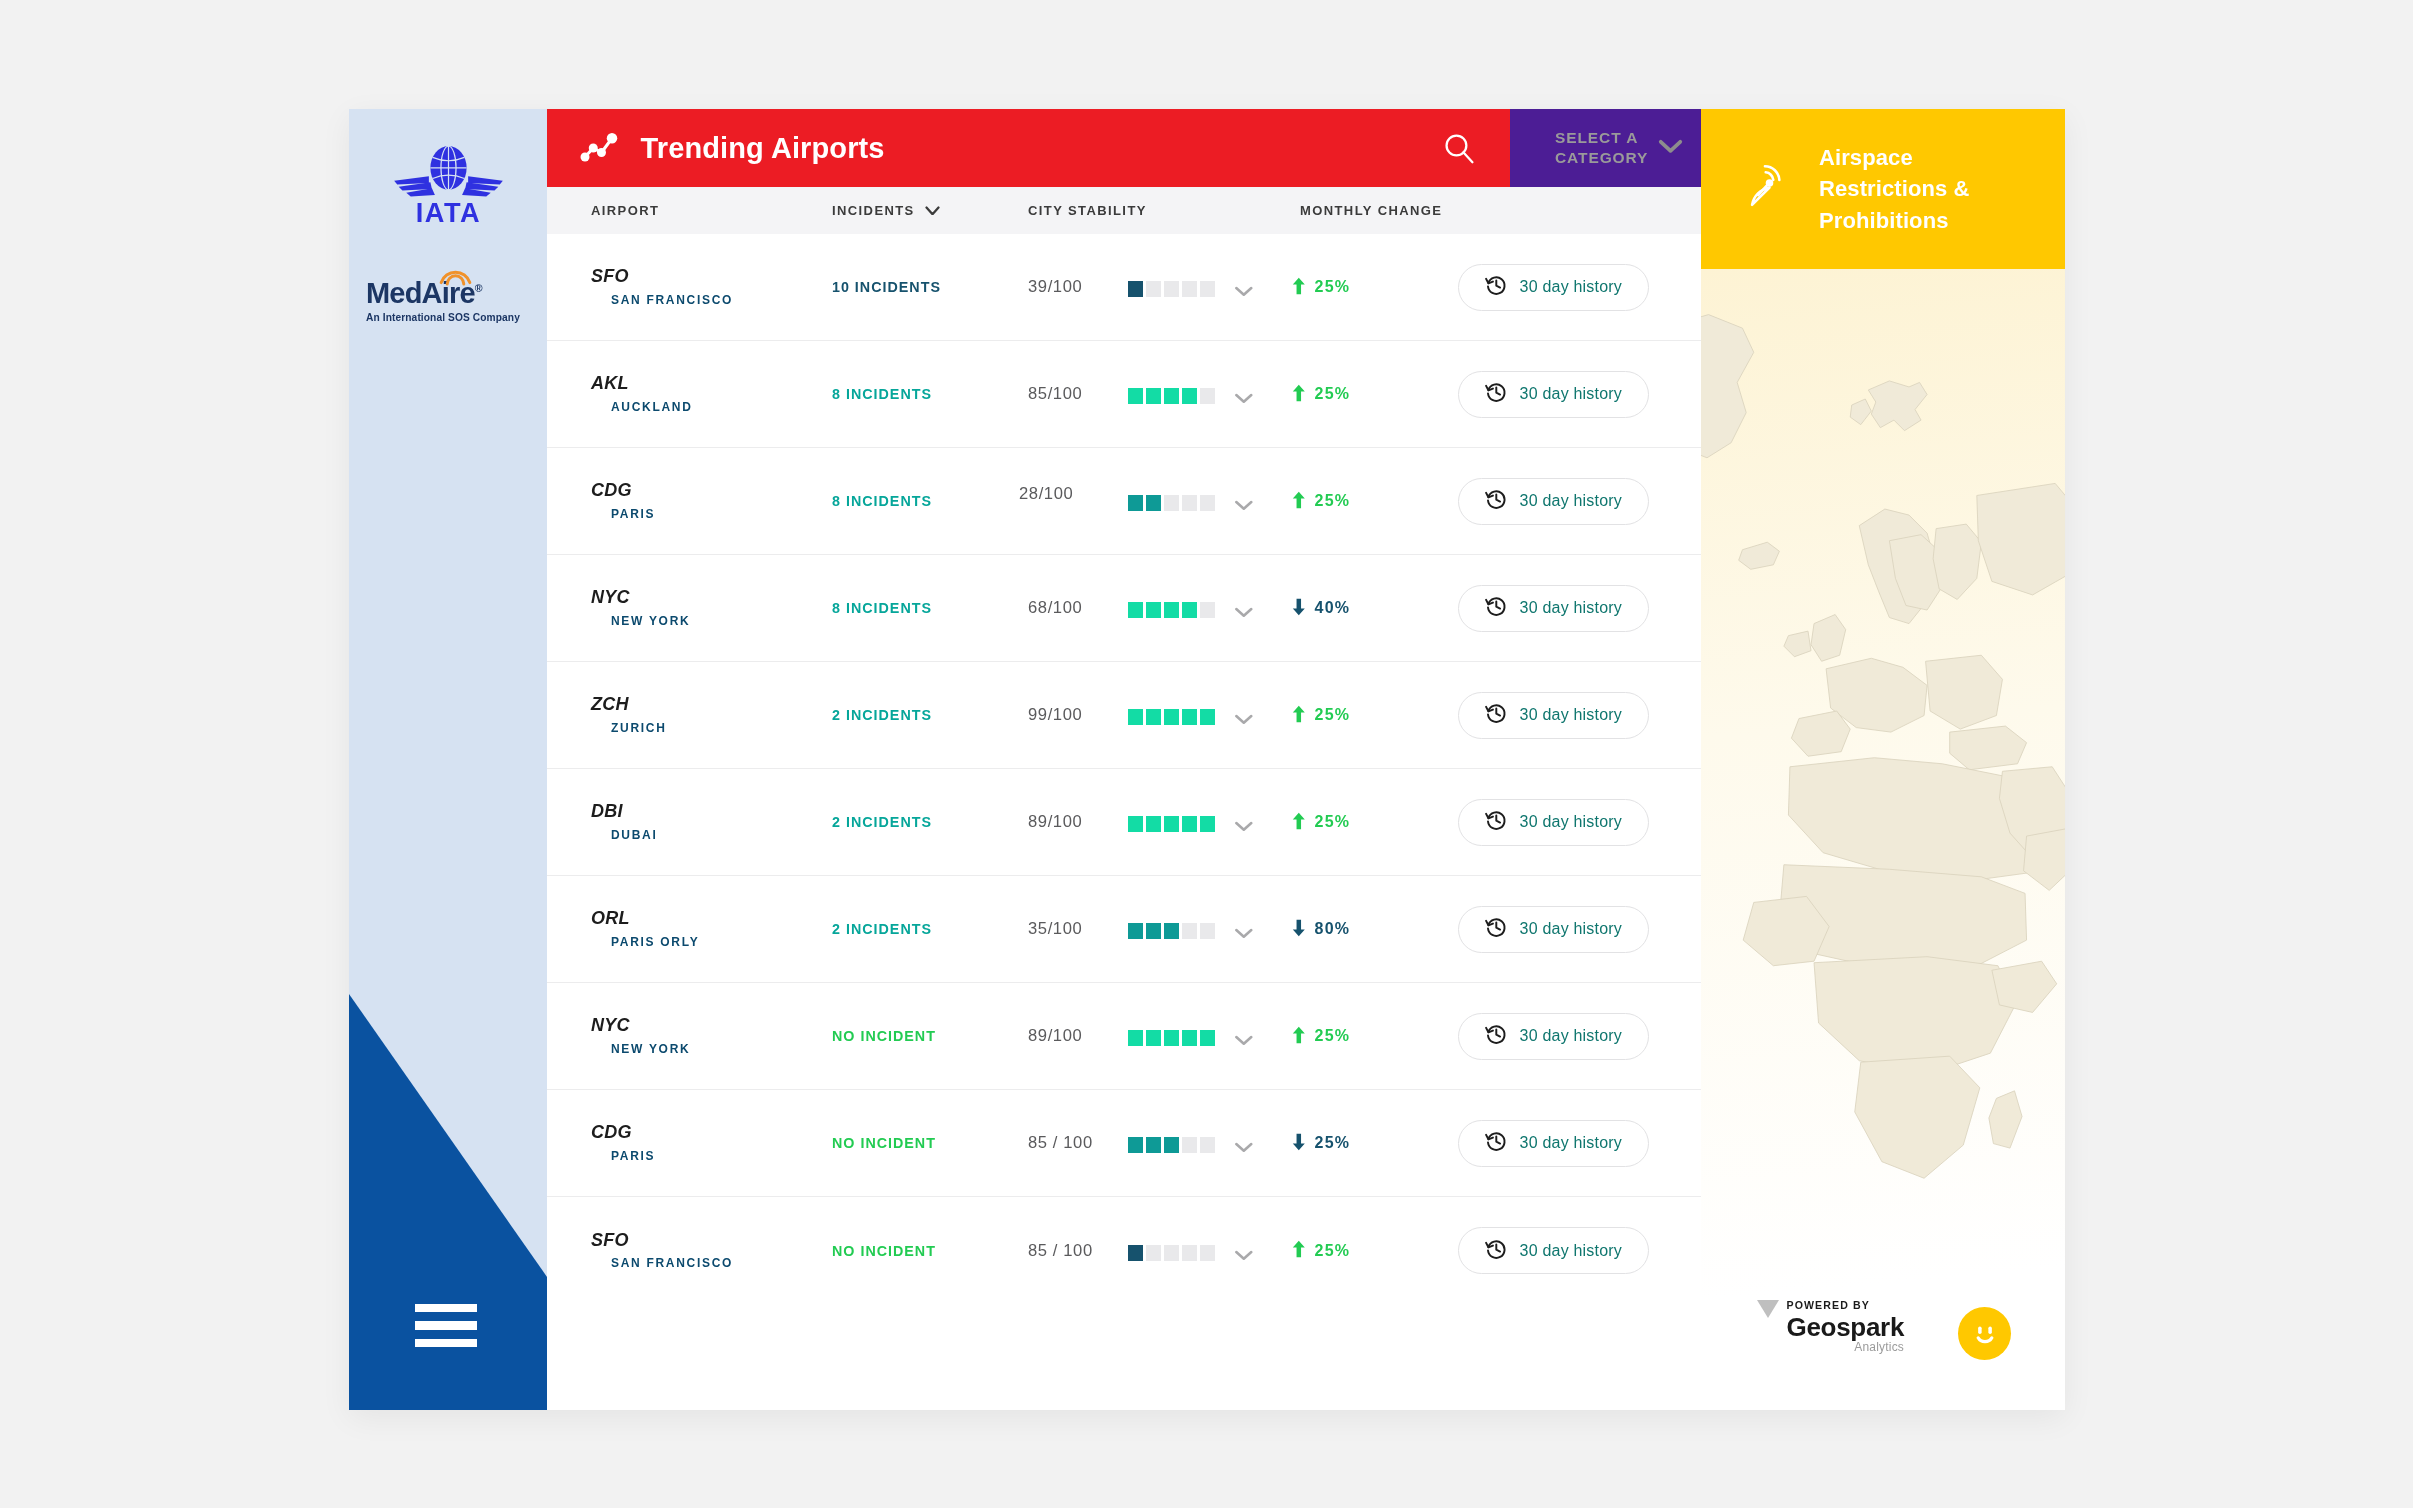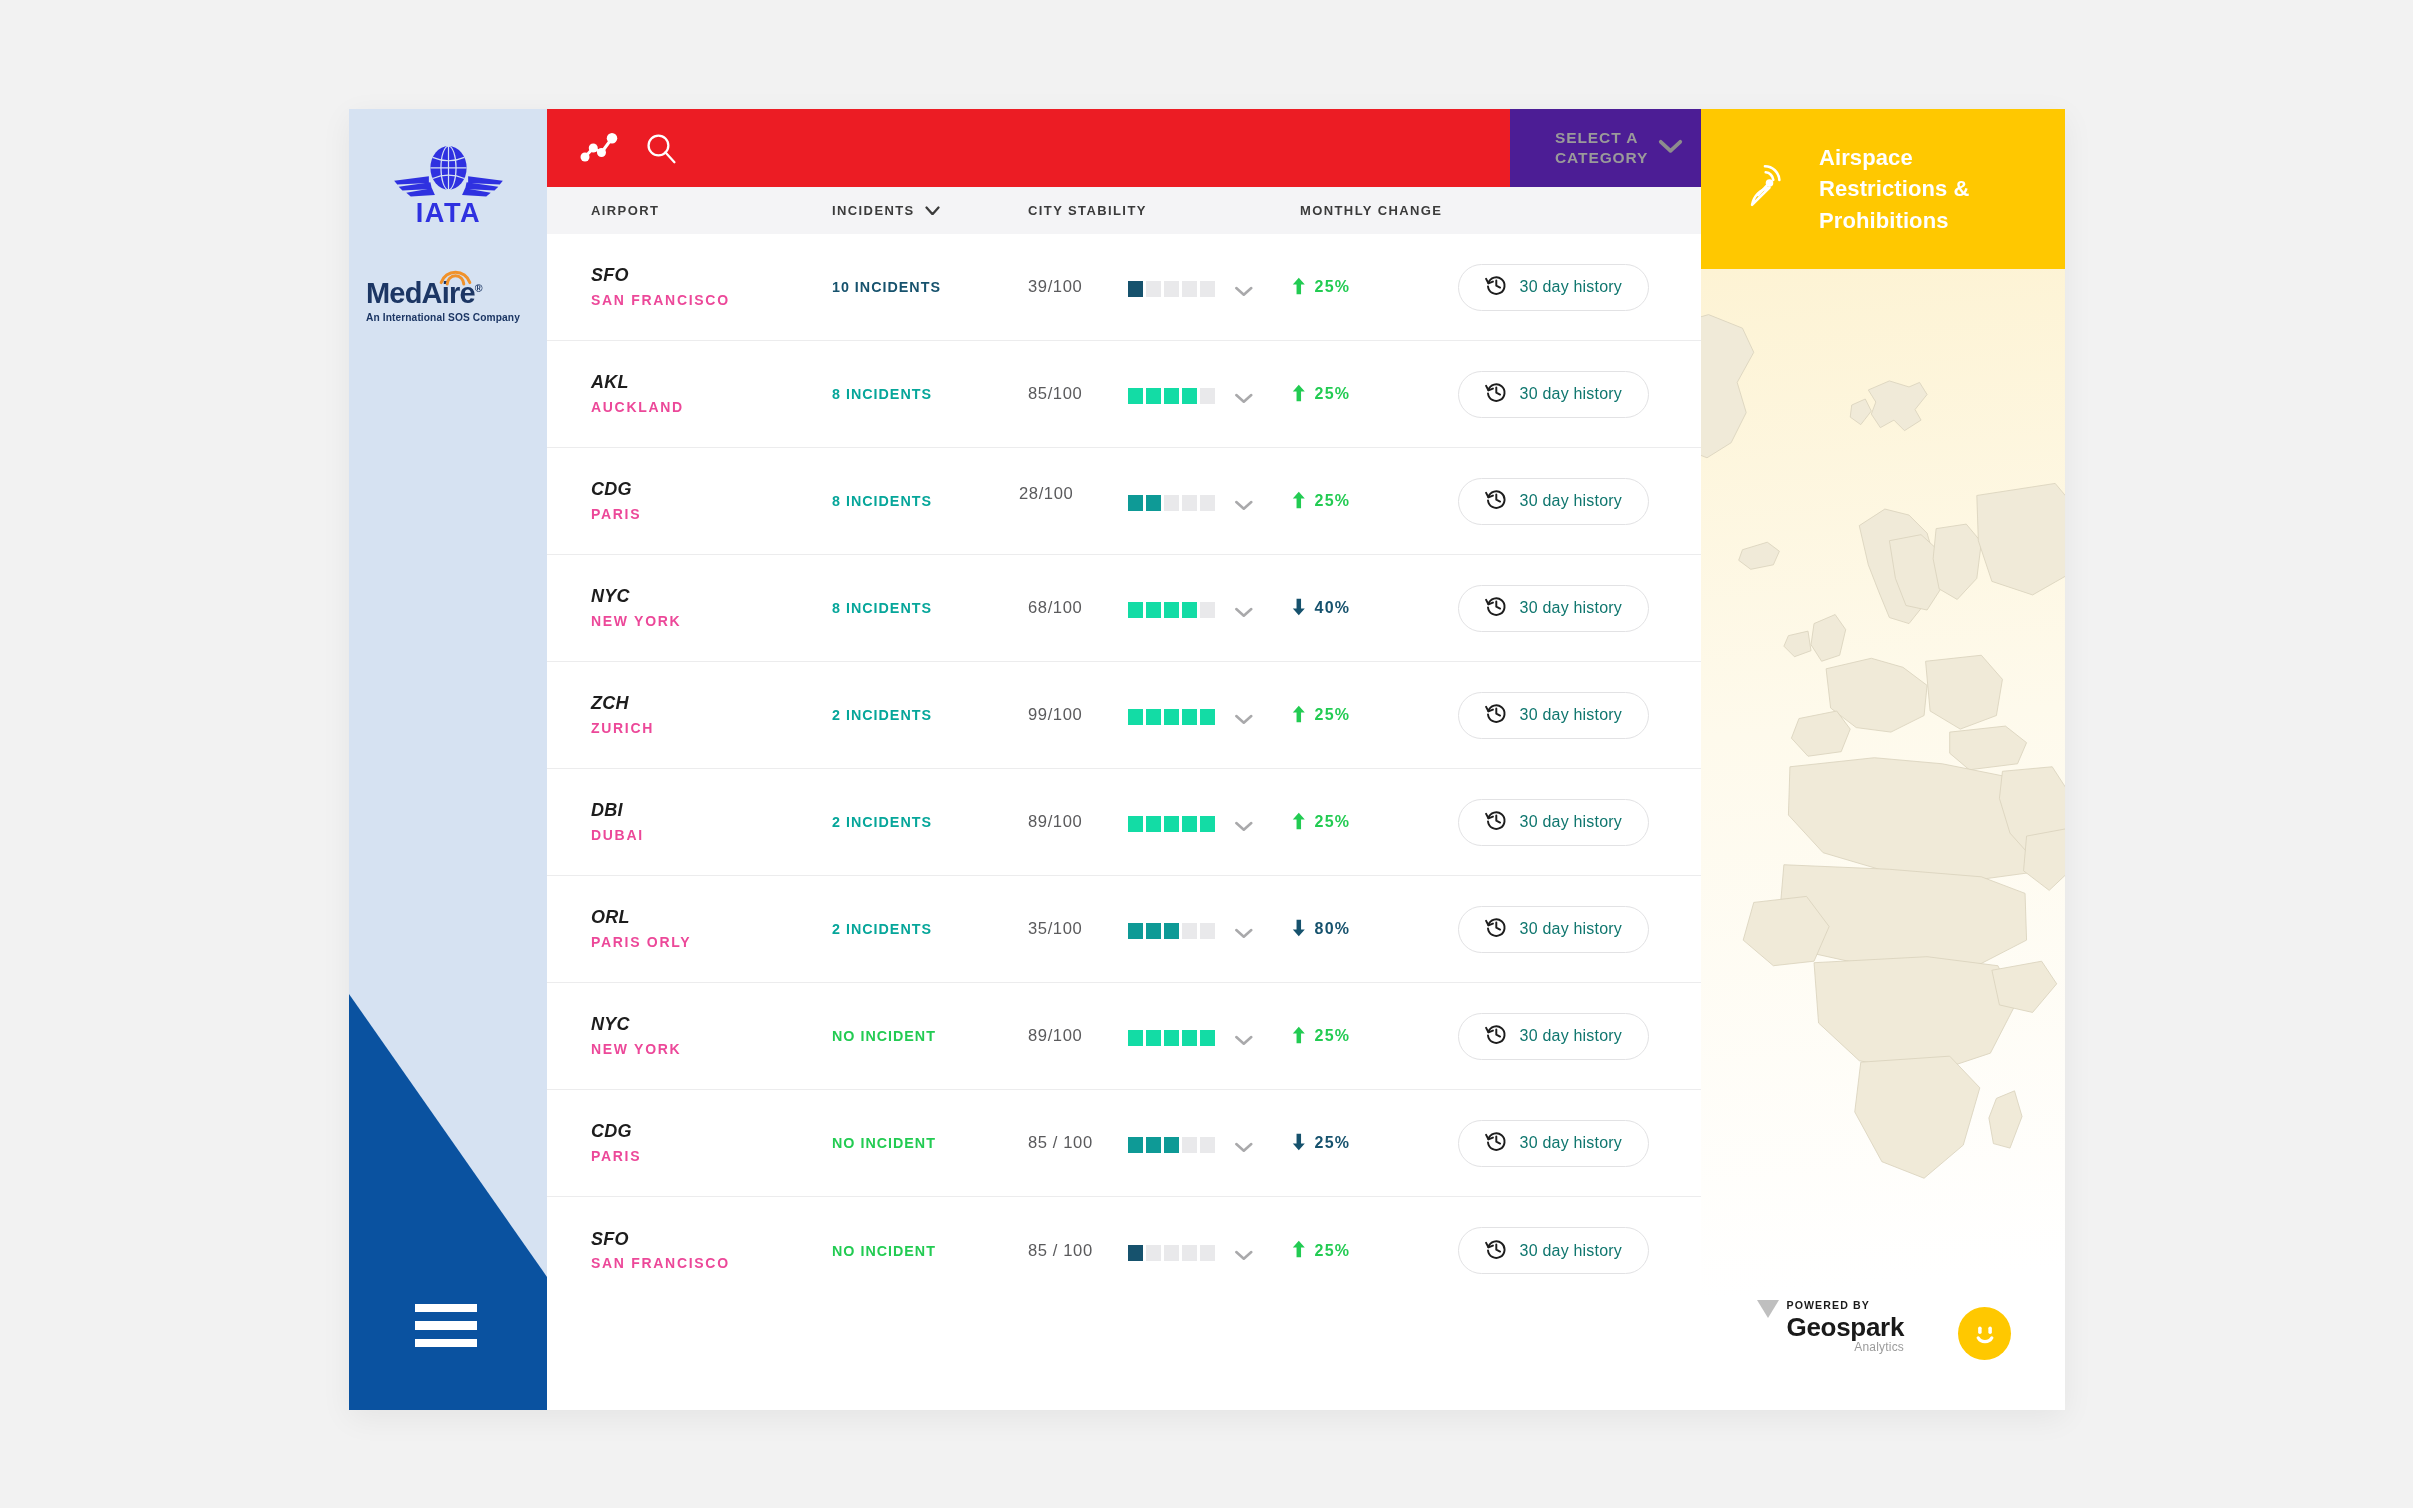"Trending Airports" h1 { html: none -> <h1>Trending Airports</h1> }
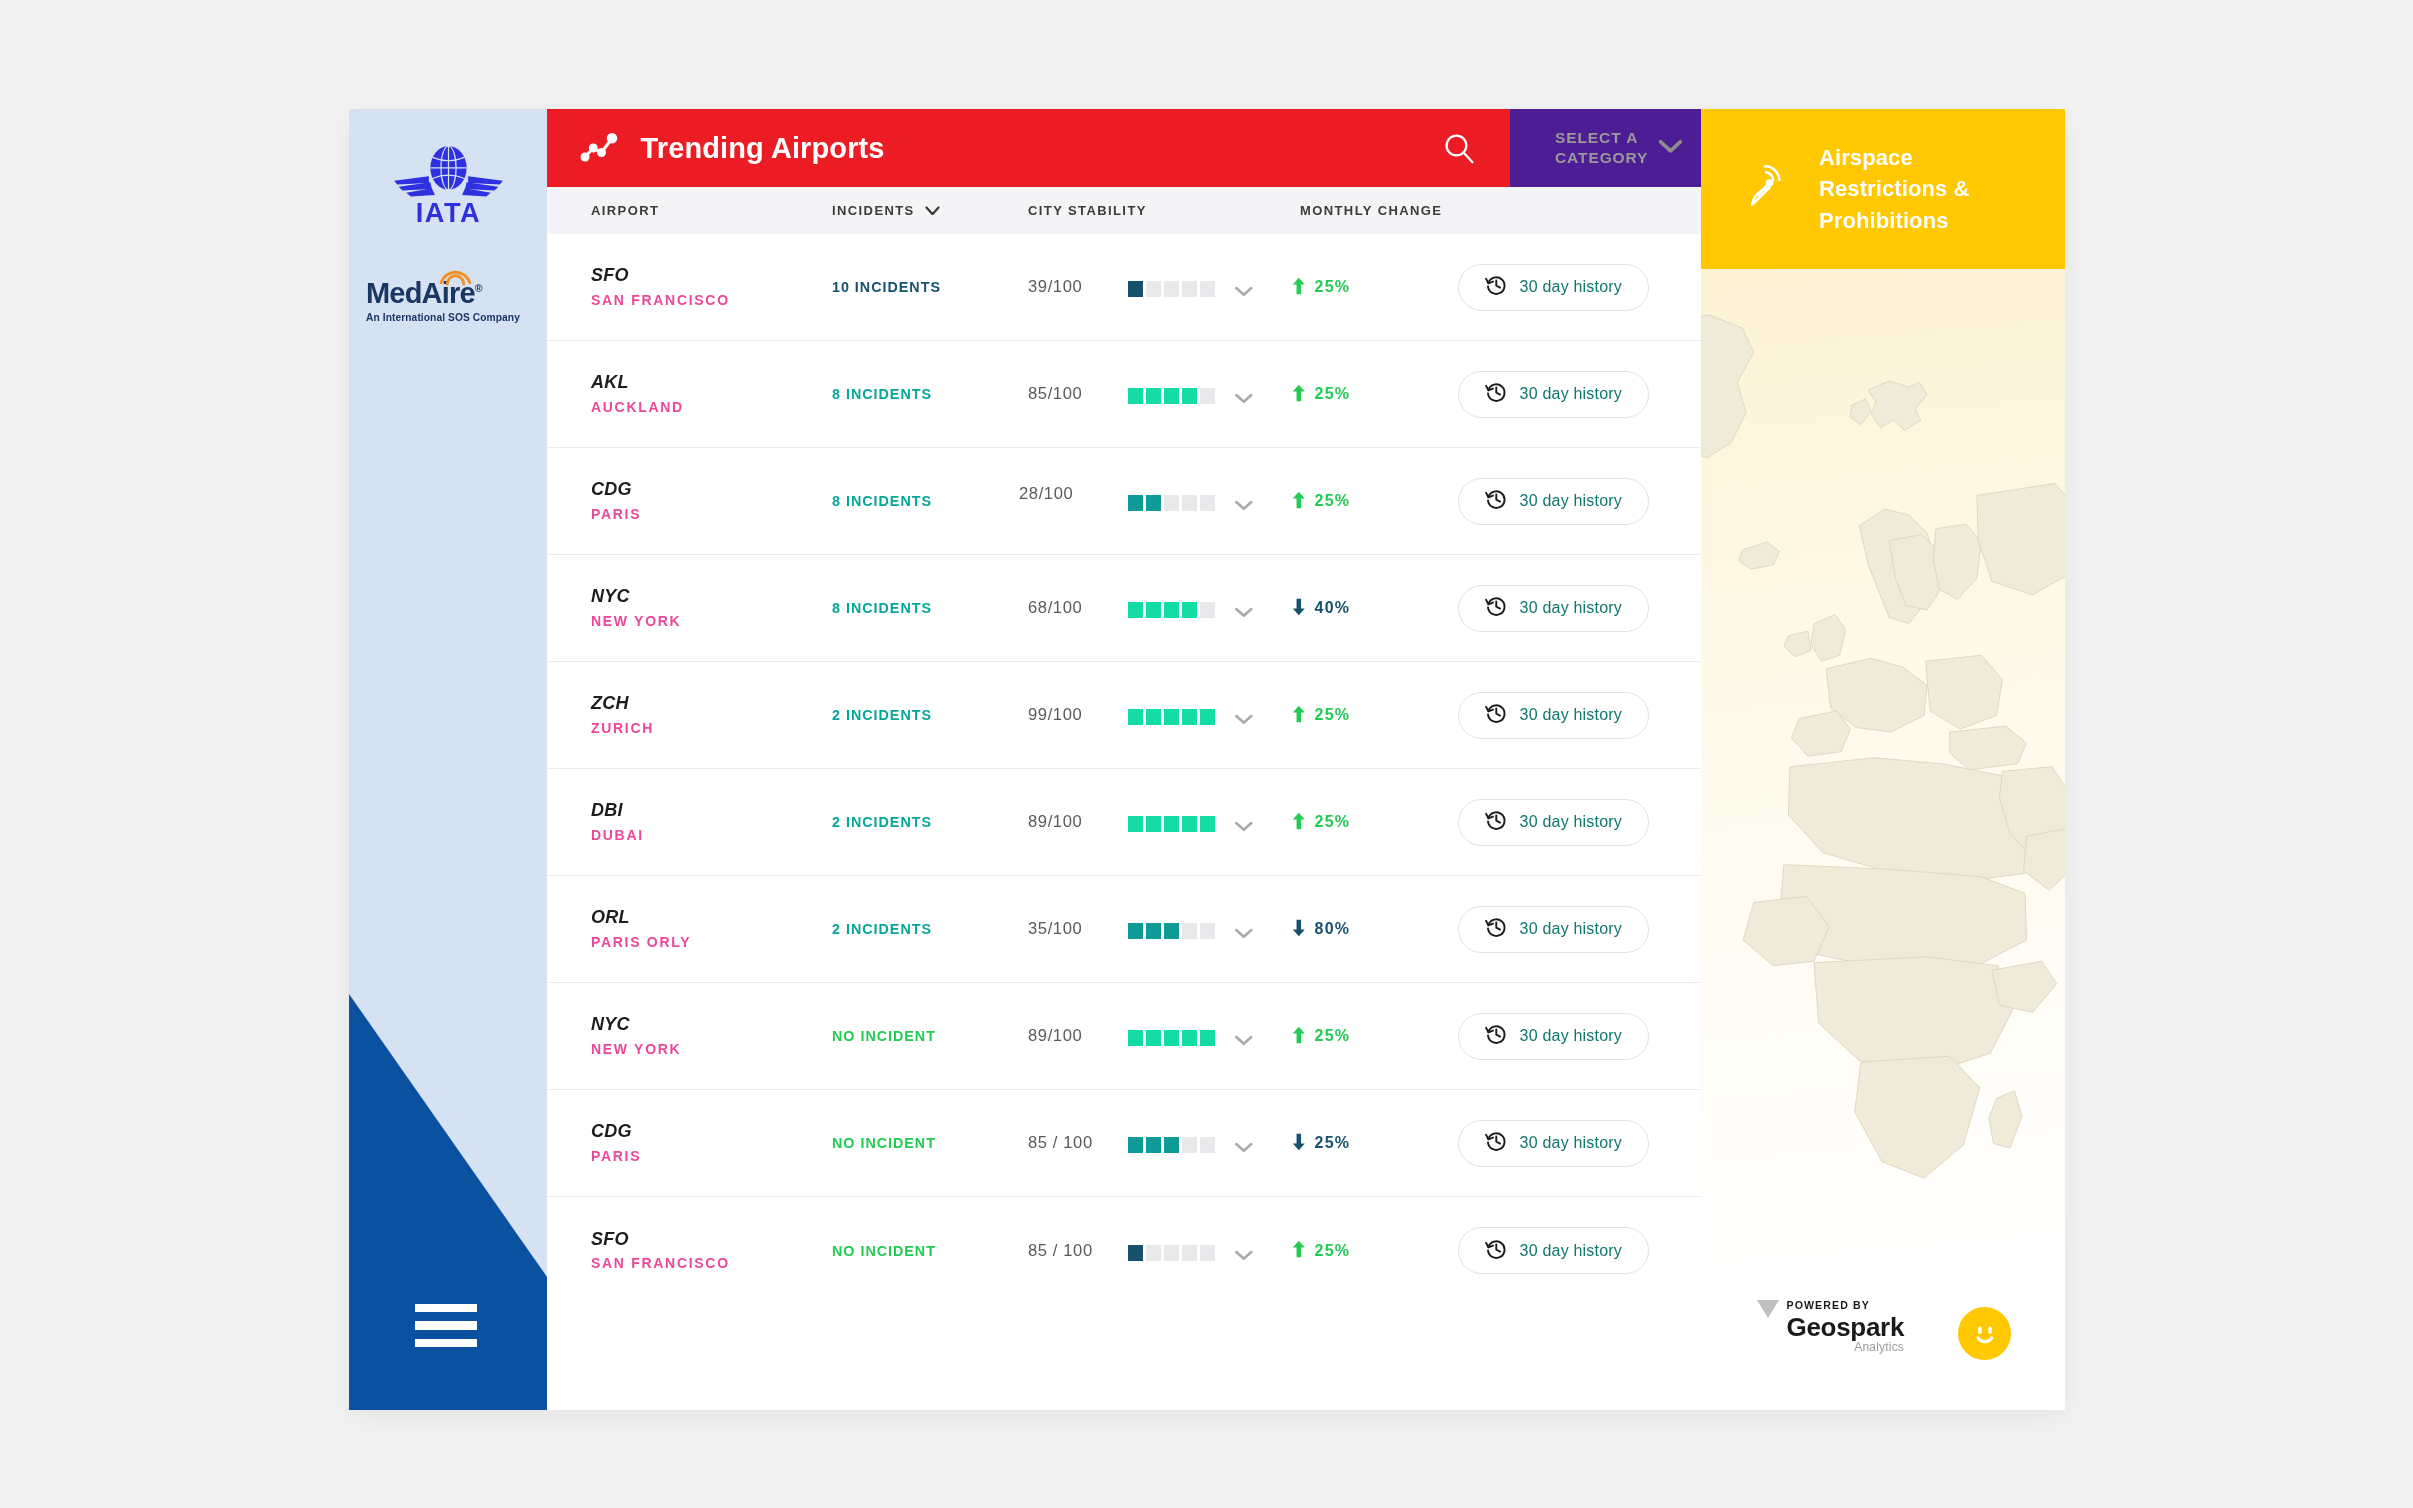"SAN FRANCISCO" .airport-city { color: #ec4899 -> #0c4a6e; font-size: 14px -> 12px; margin-left: none -> 20px }
